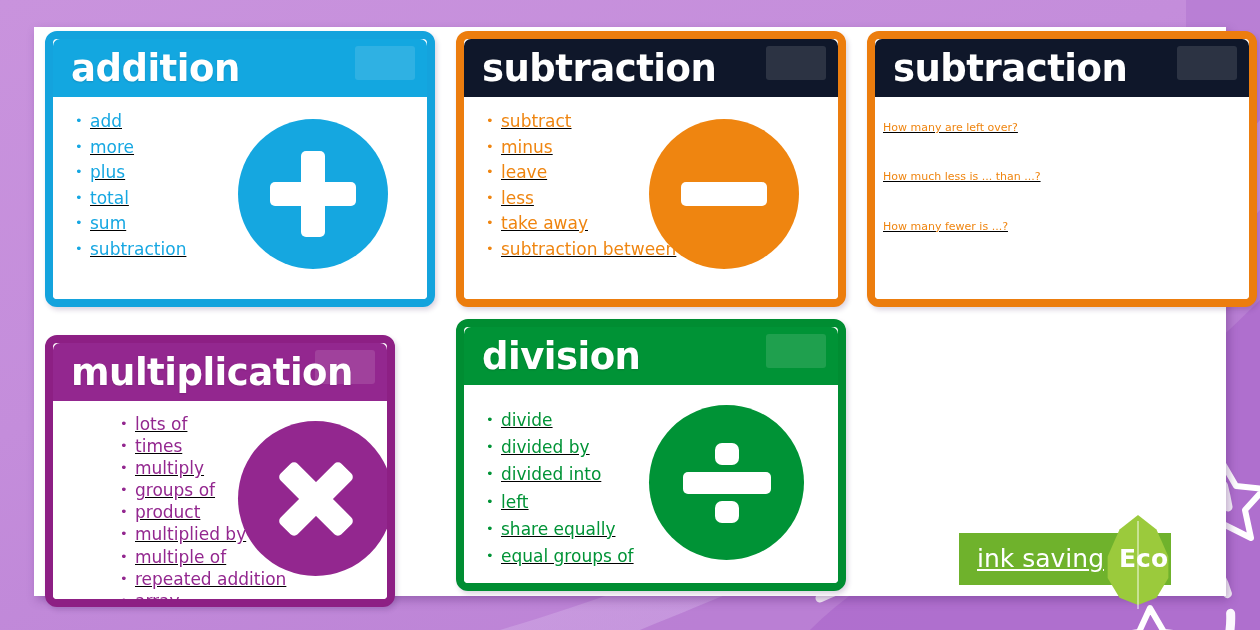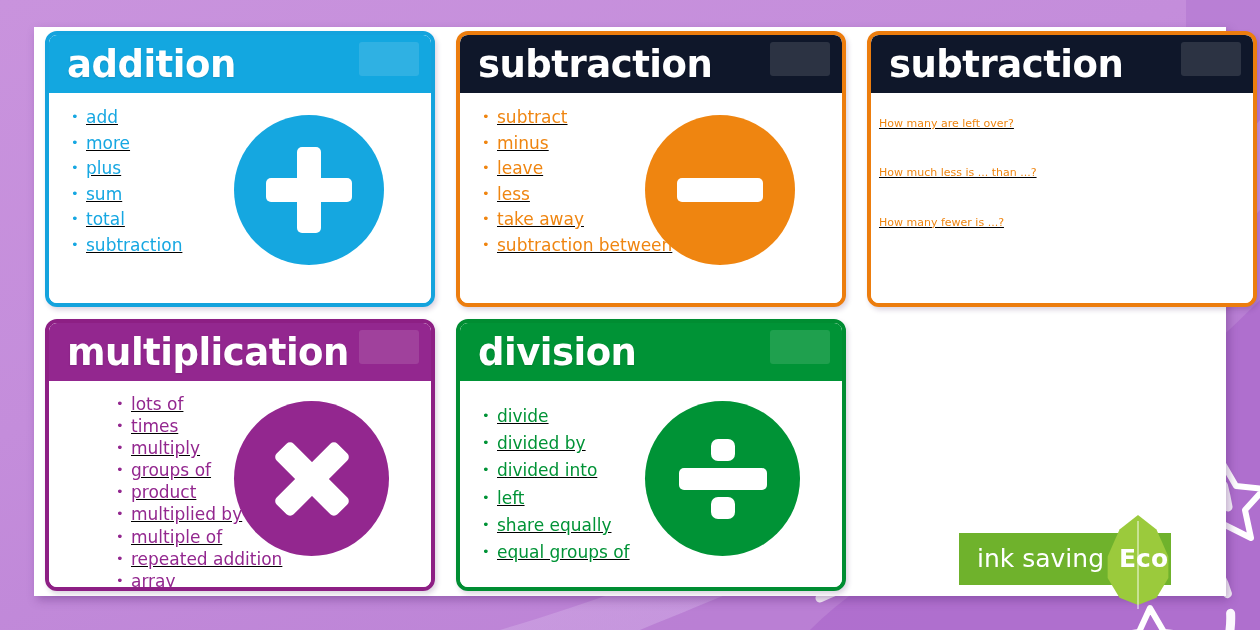"addition" .card { border: 4px solid #701a75 -> 8px solid #701a75 }
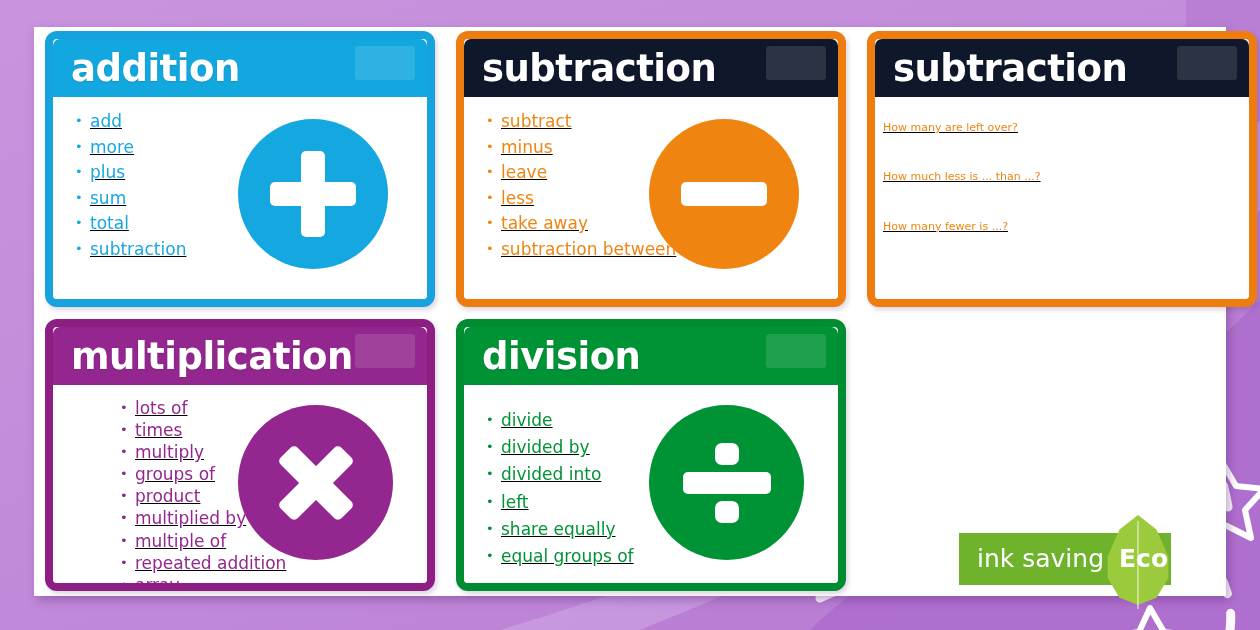"sum" li { order: before "total" -> after "total" }
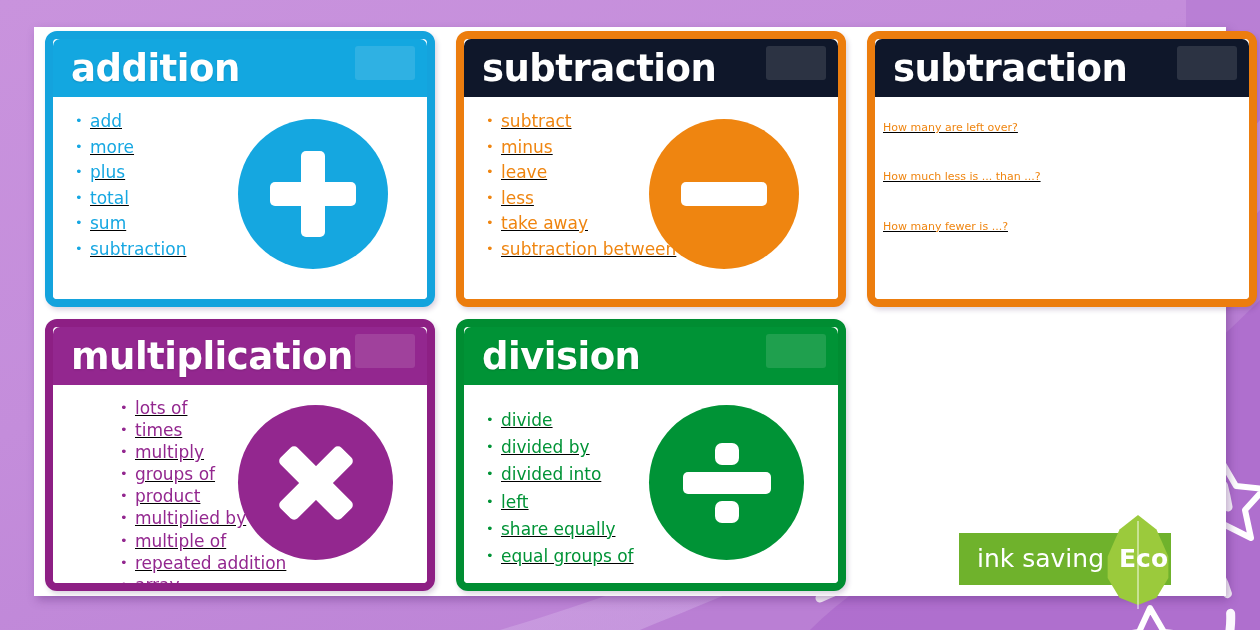"multiplication" div.card { top: 292px -> 308px; width: 390px -> 350px }
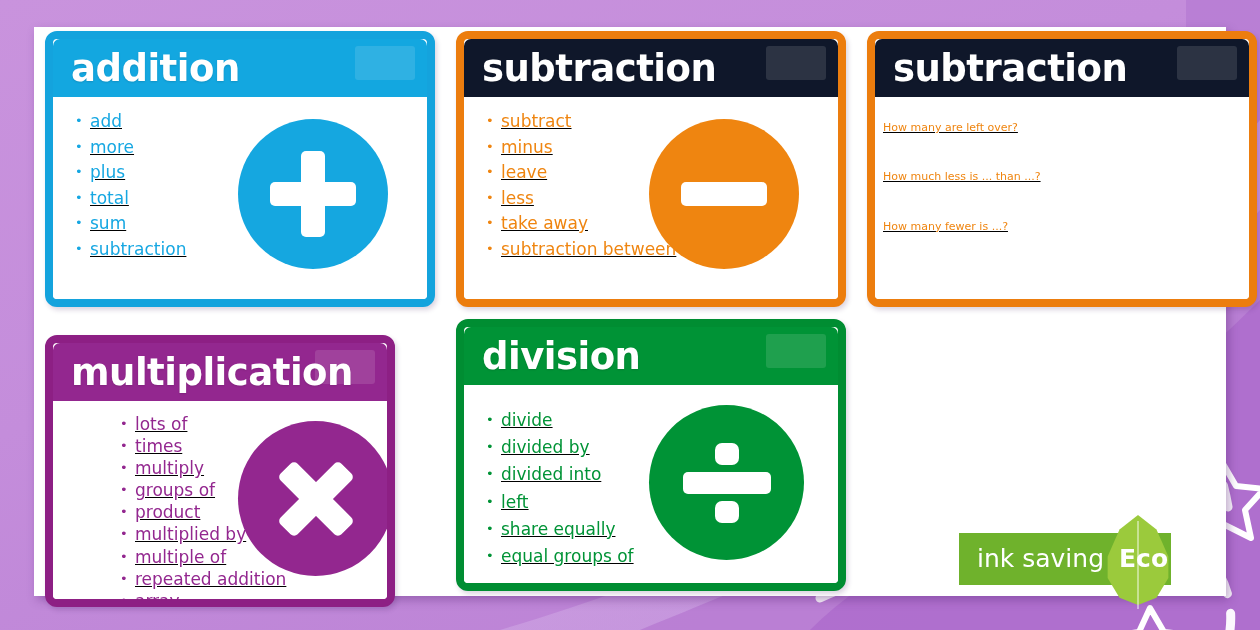"ink saving" #eco-text-main { text-decoration: none -> underline }
